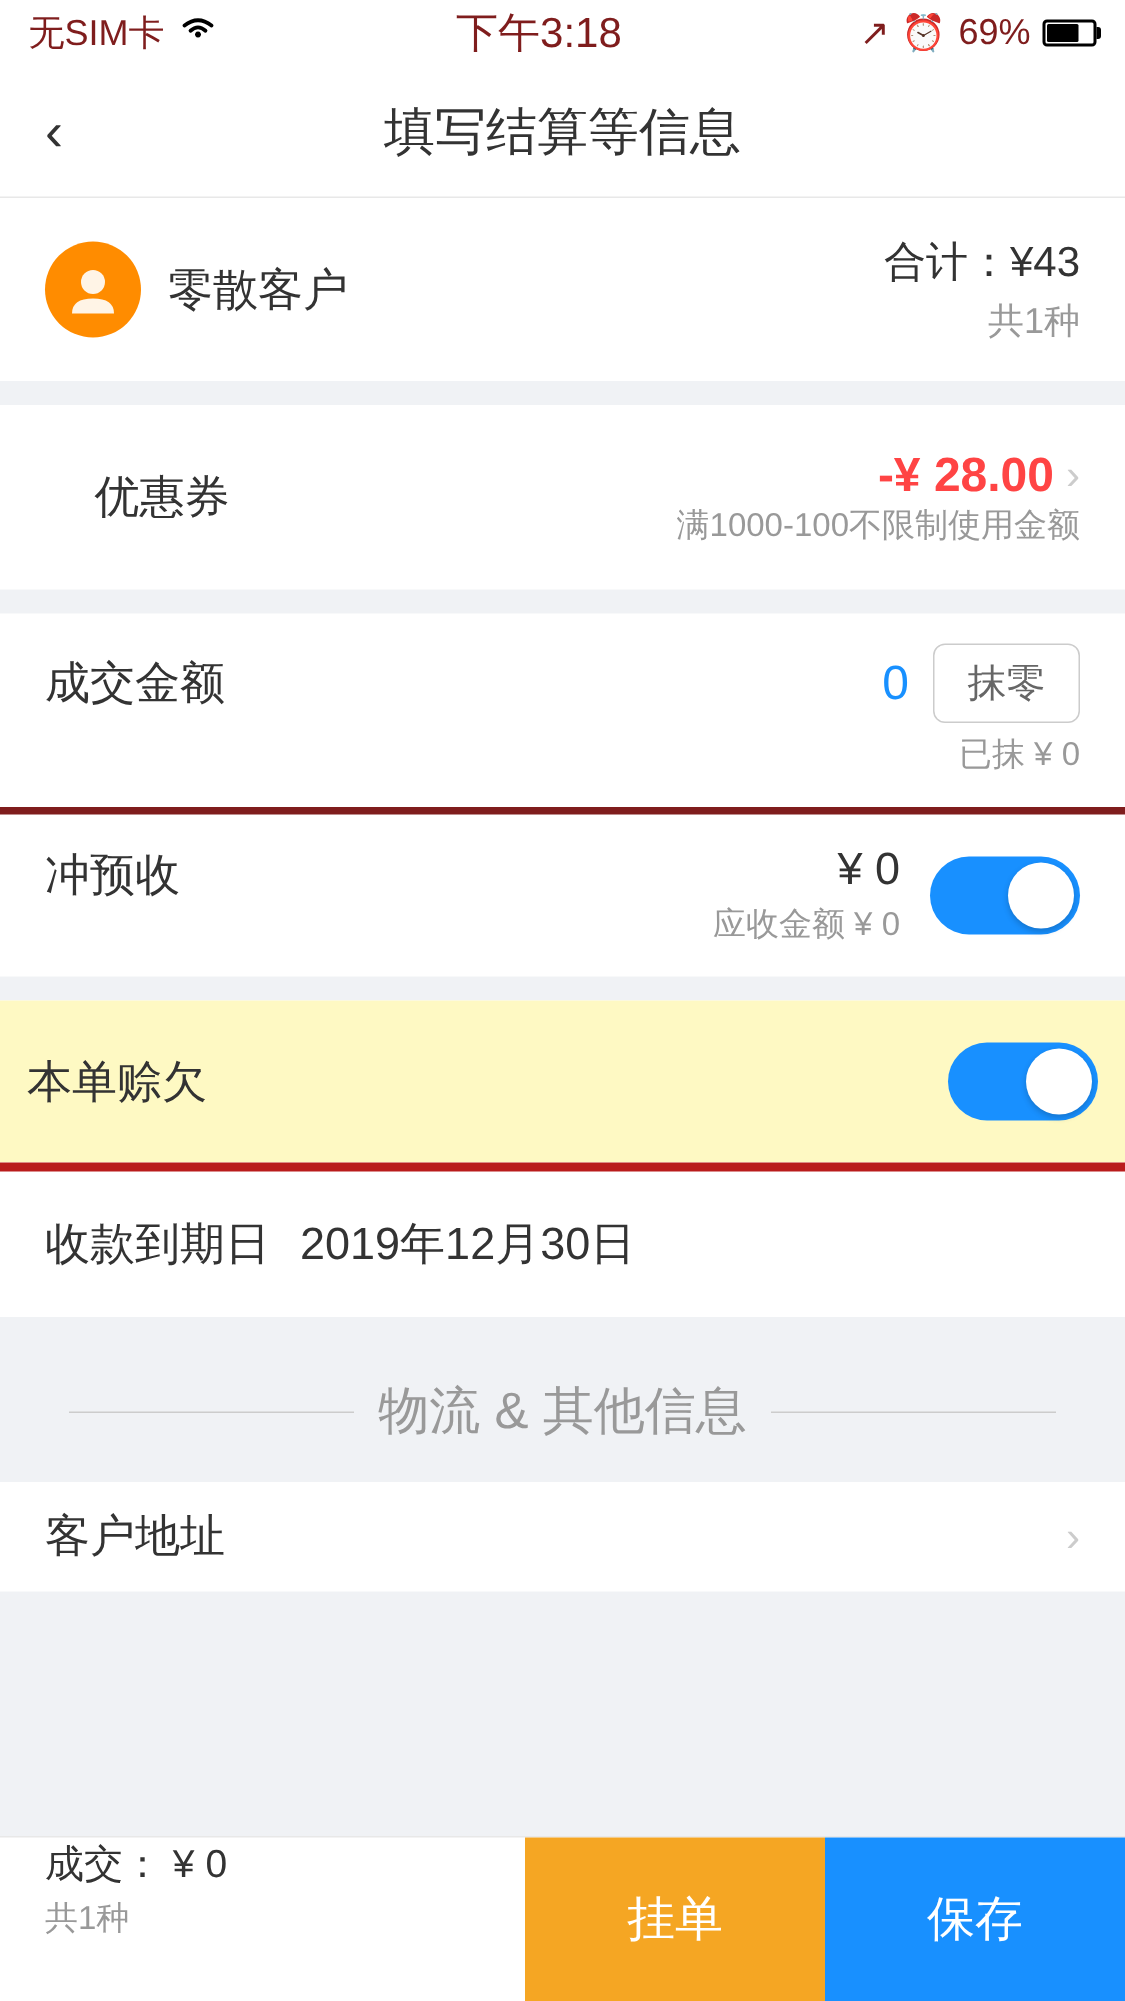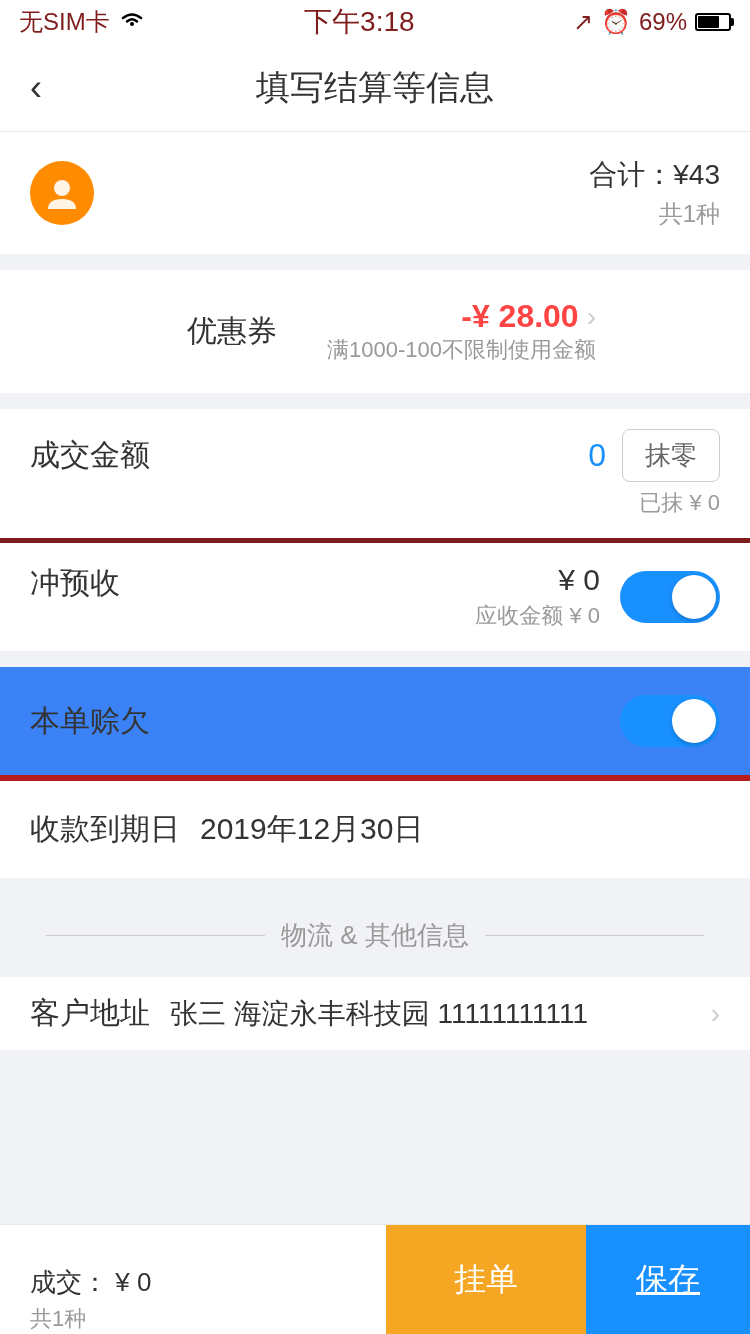"零散客户" span.customer-name { html: none -> <span>零散客户</span> }
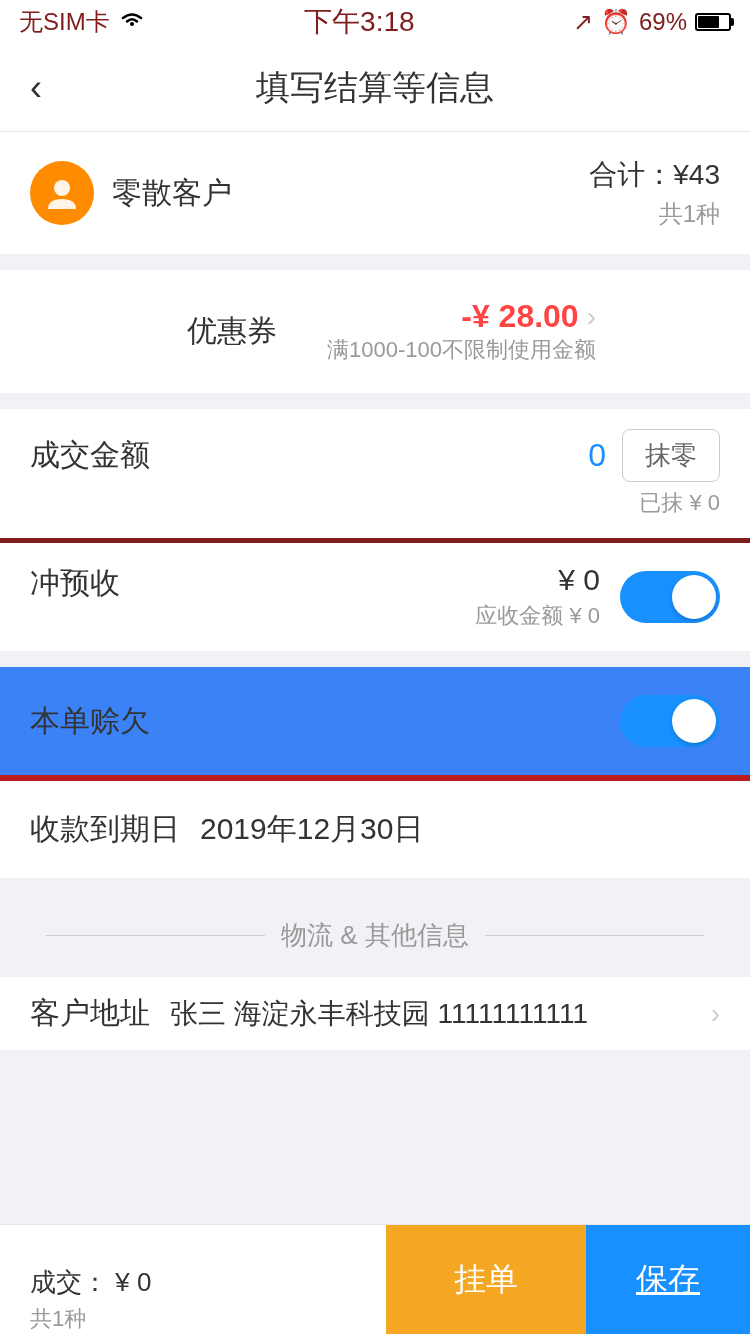"优惠券" .form-row { justify-content: center -> space-between }
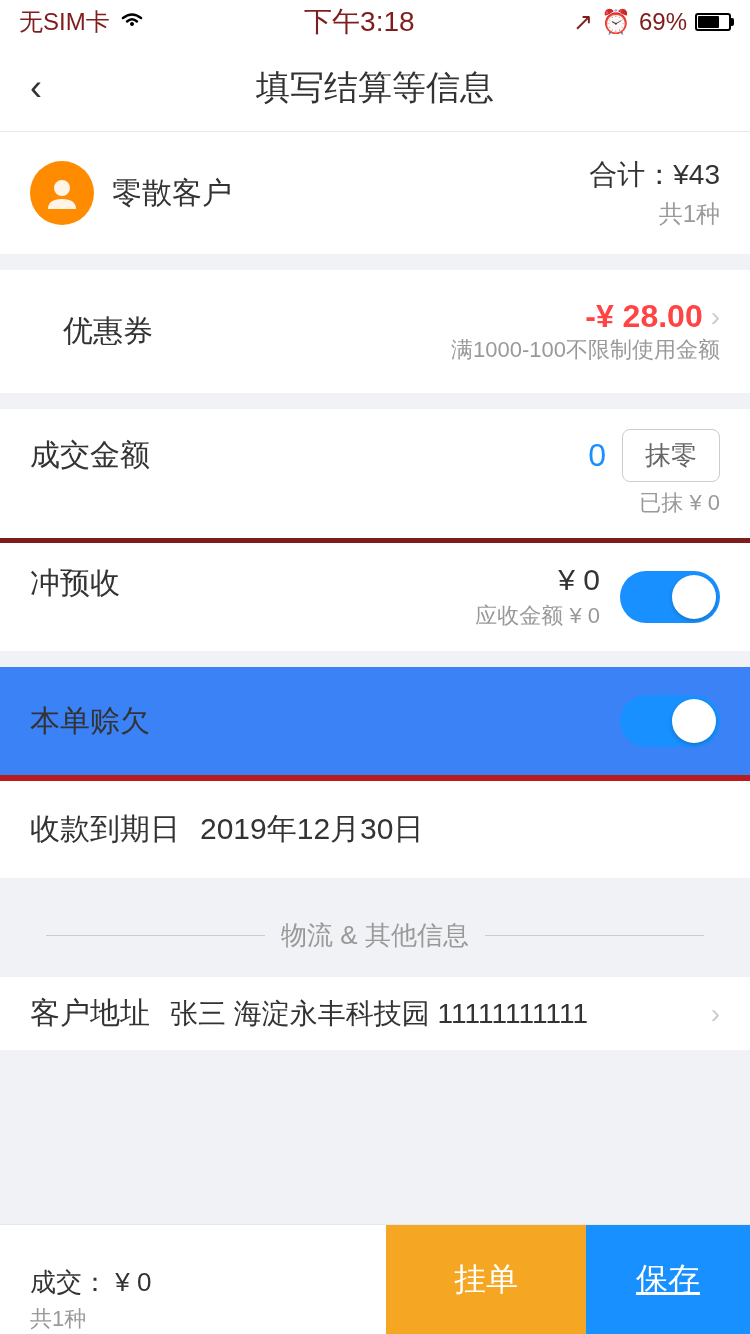"本单赊欠" .credit-row { background: #3b82f6 -> #fef9c3; padding: 28px 30px -> 28px 18px }
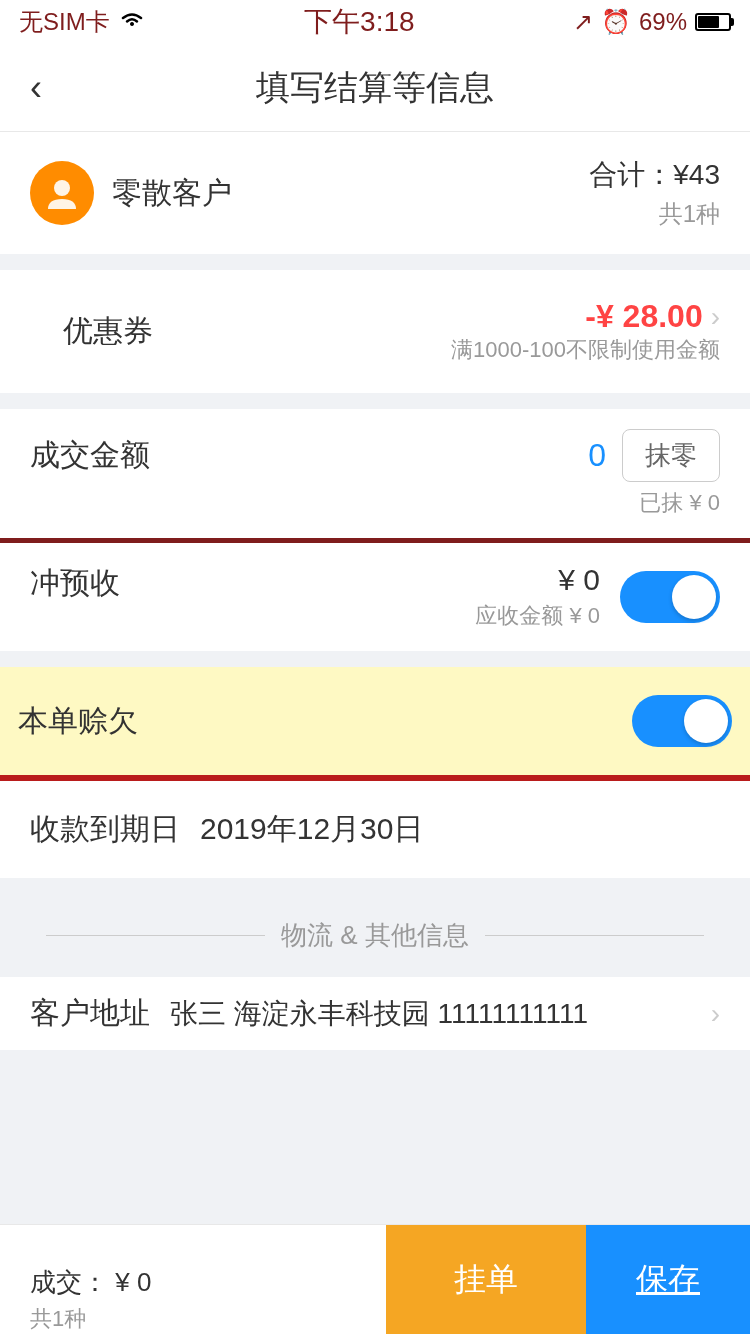"物流 & 其他信息" .logistics-title { font-size: 26px -> 34px }
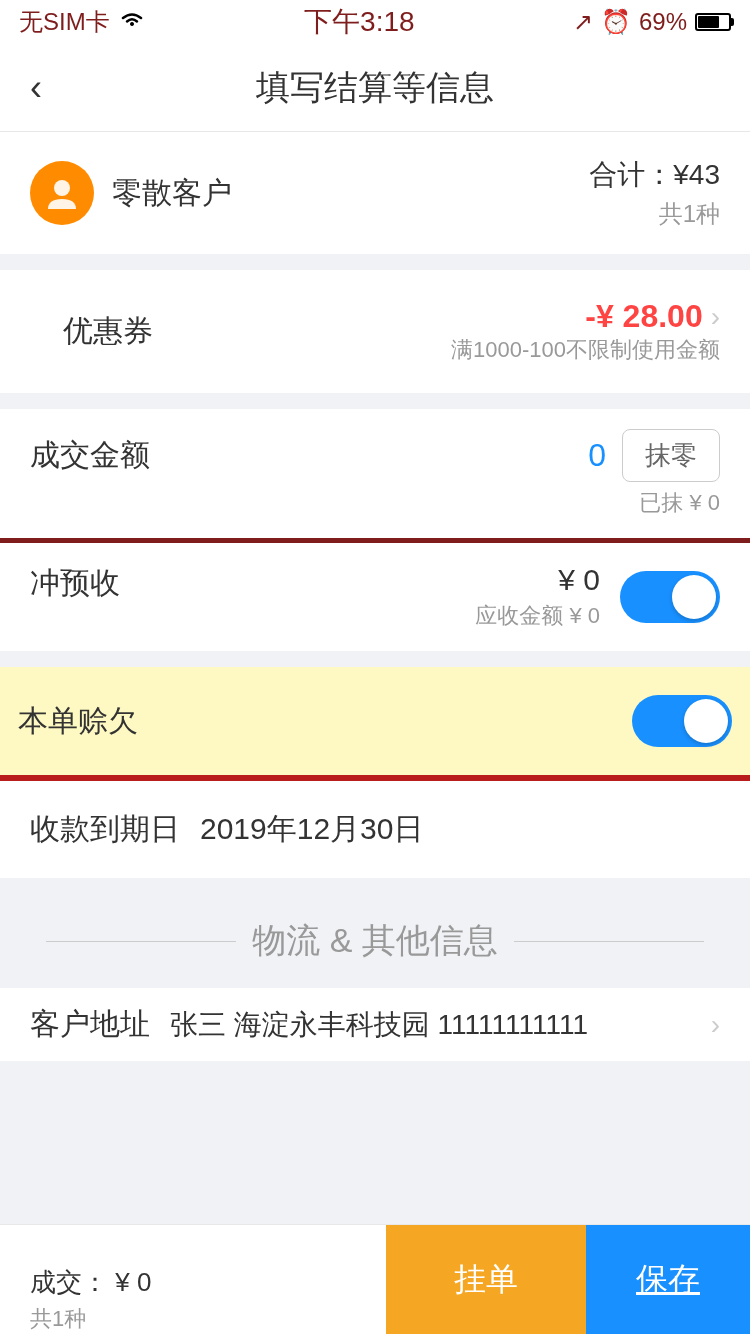"张三 海淀永丰科技园 11111111111" span.address-value { html: <span>张三 海淀永丰科技园 11111111111</span> -> none }
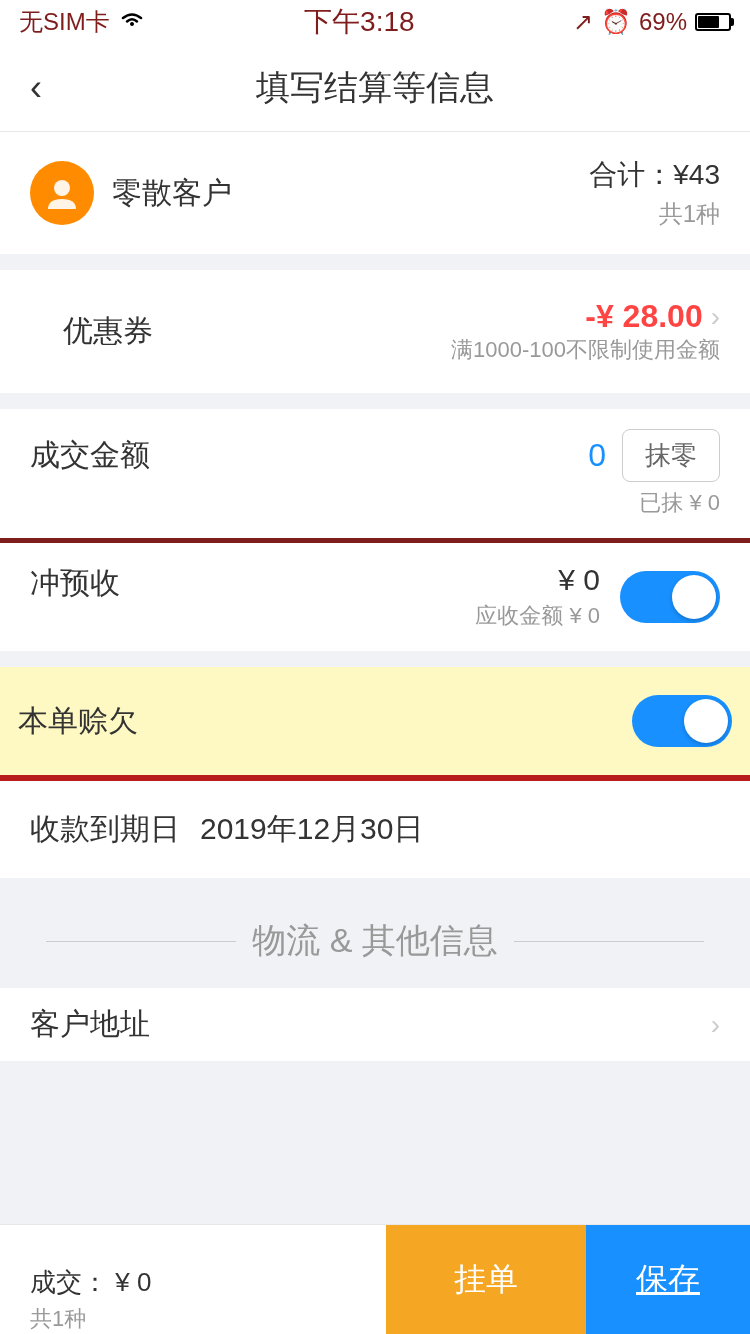"成交： ¥ 0" .bottom-summary { justify-content: flex-end -> flex-start }
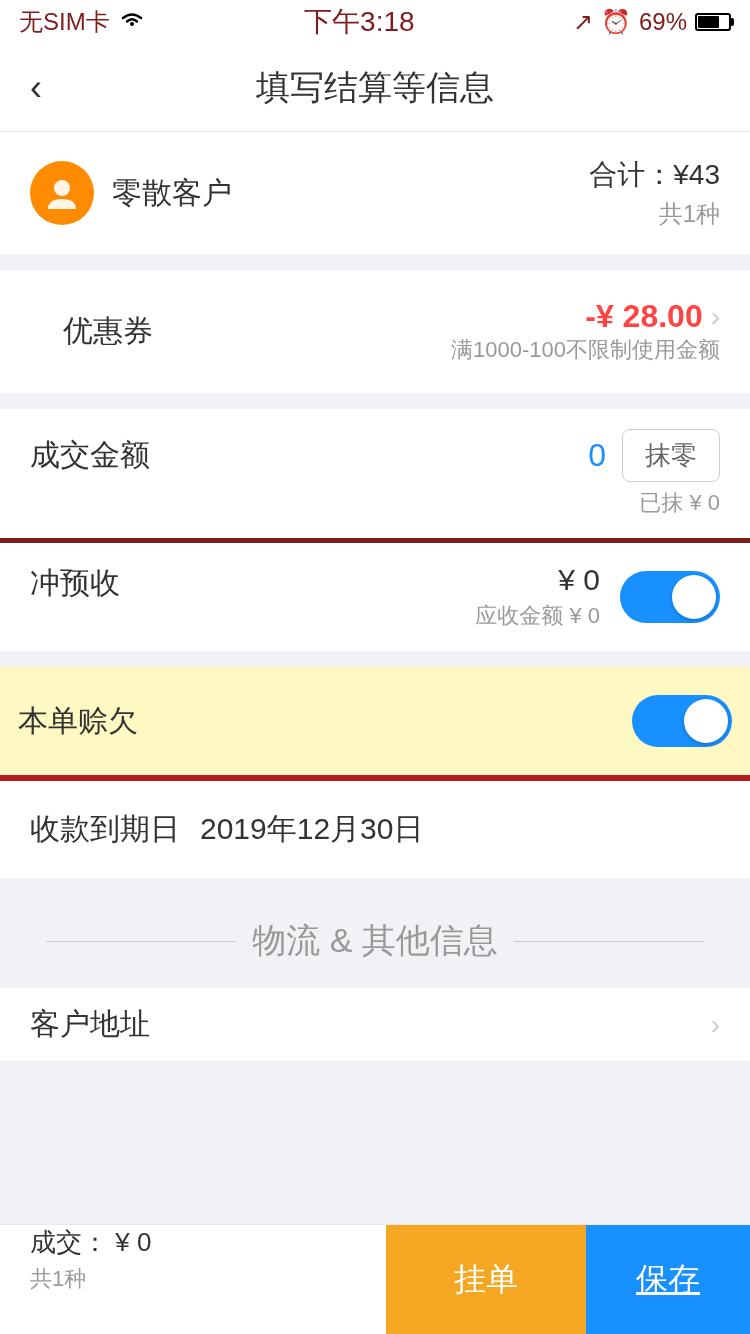"保存" .bottom-save-btn { text-decoration: underline -> none; width: 164px -> 200px }
